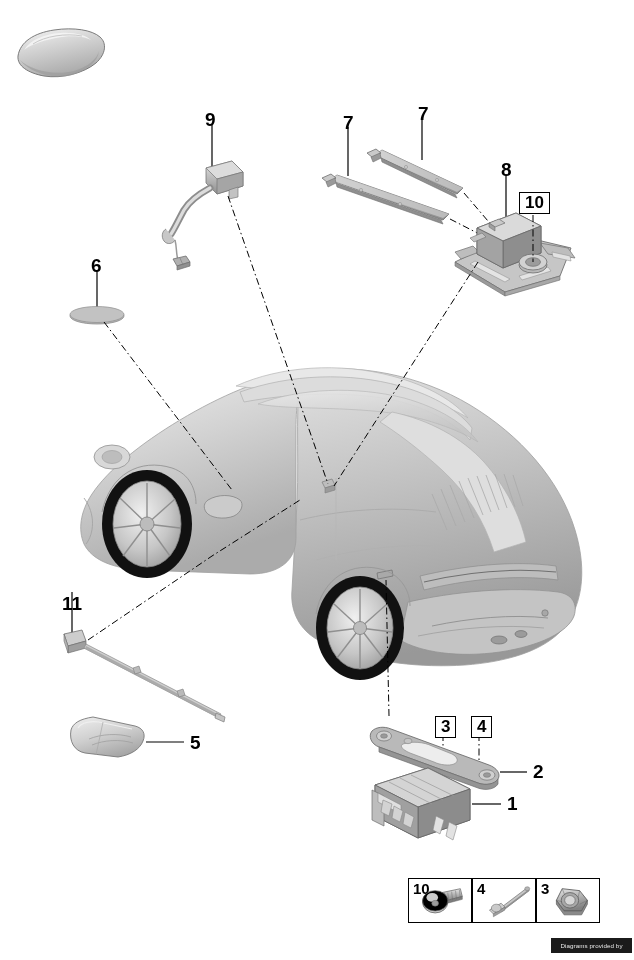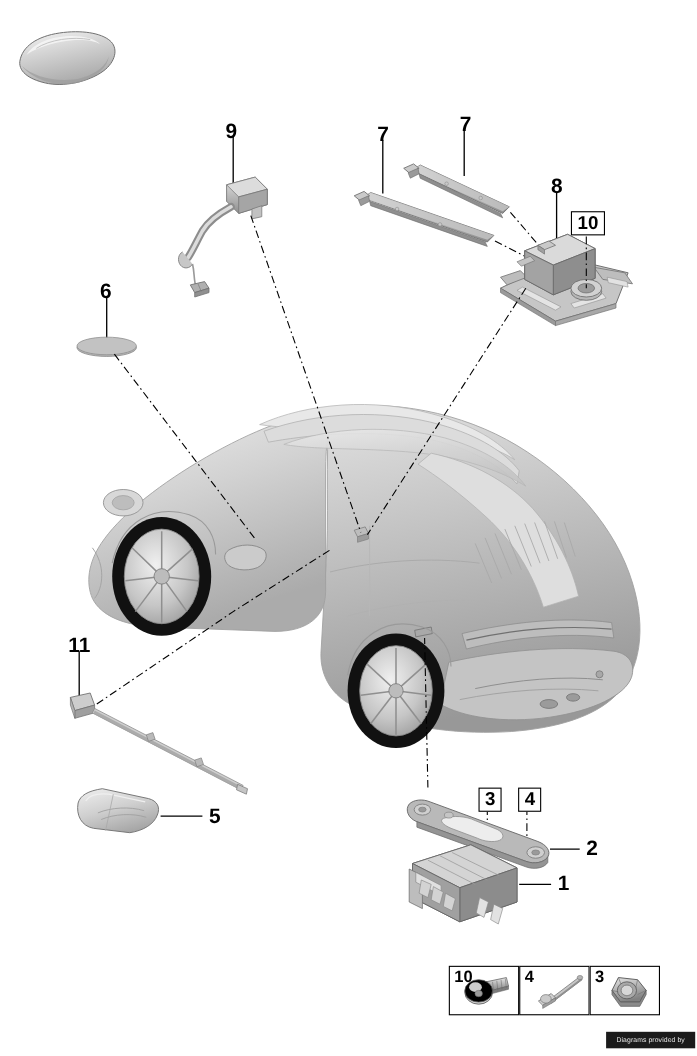"11" div.callout { top: 578px -> 594px }
